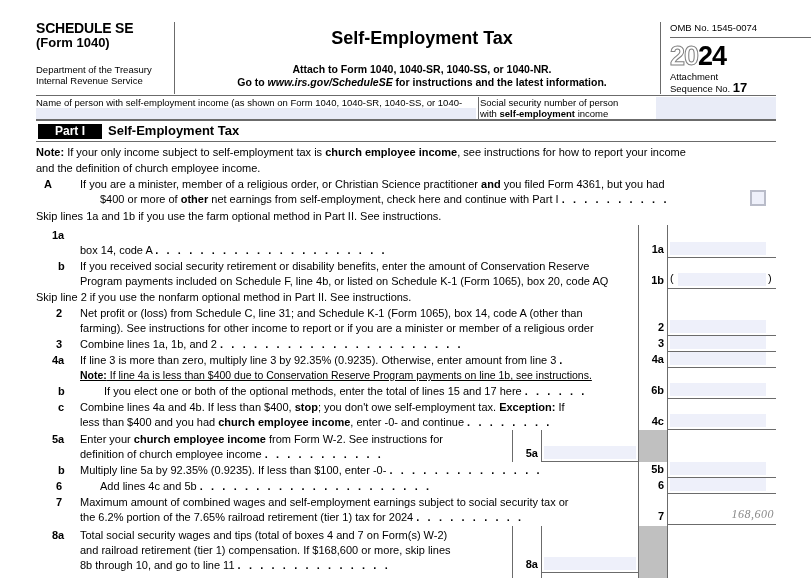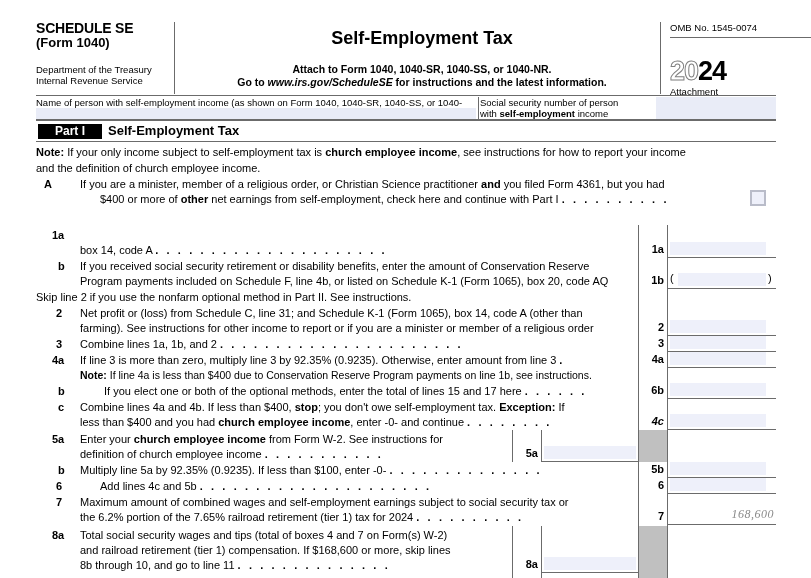"2024" .yearwrap { margin-top: 18px -> 3px }
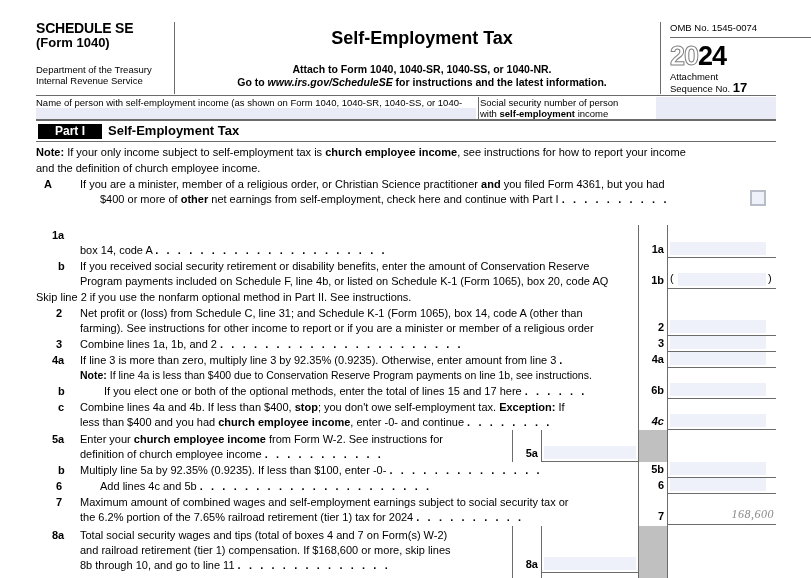"Skip lines 1a and 1b" div.txt { html: none -> <div>Skip lines 1a and 1b if you use the farm optional method in Part II. See instructions.</div> }
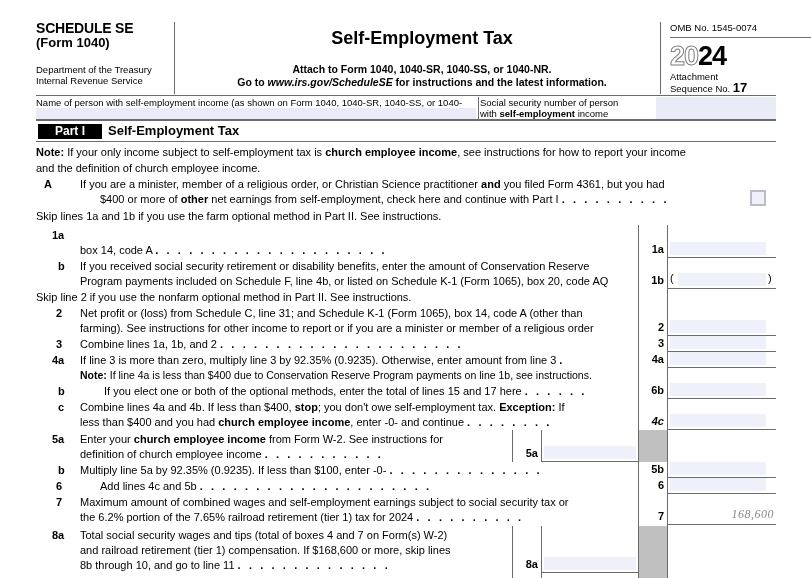"Note: If line 4a is" div.txt { text-decoration: none -> underline }
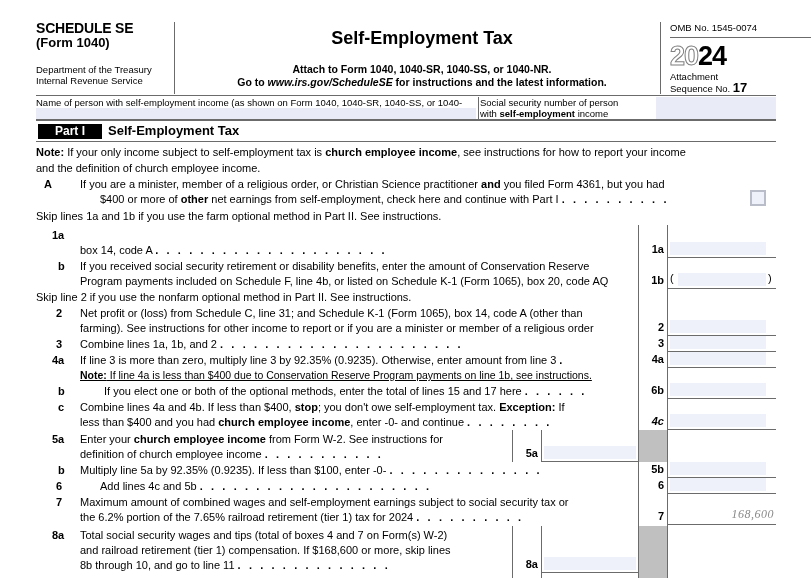"4c" div.lnbox { font-style: italic -> none }
